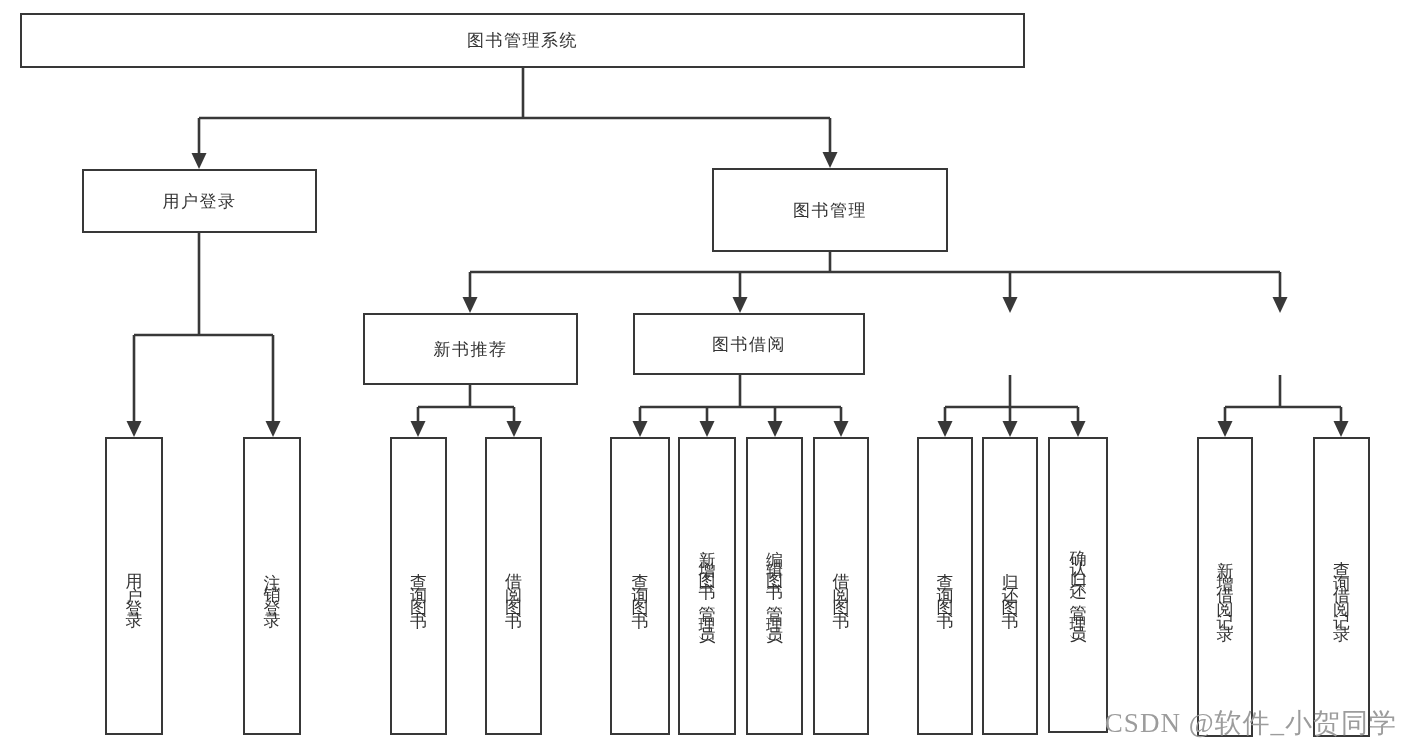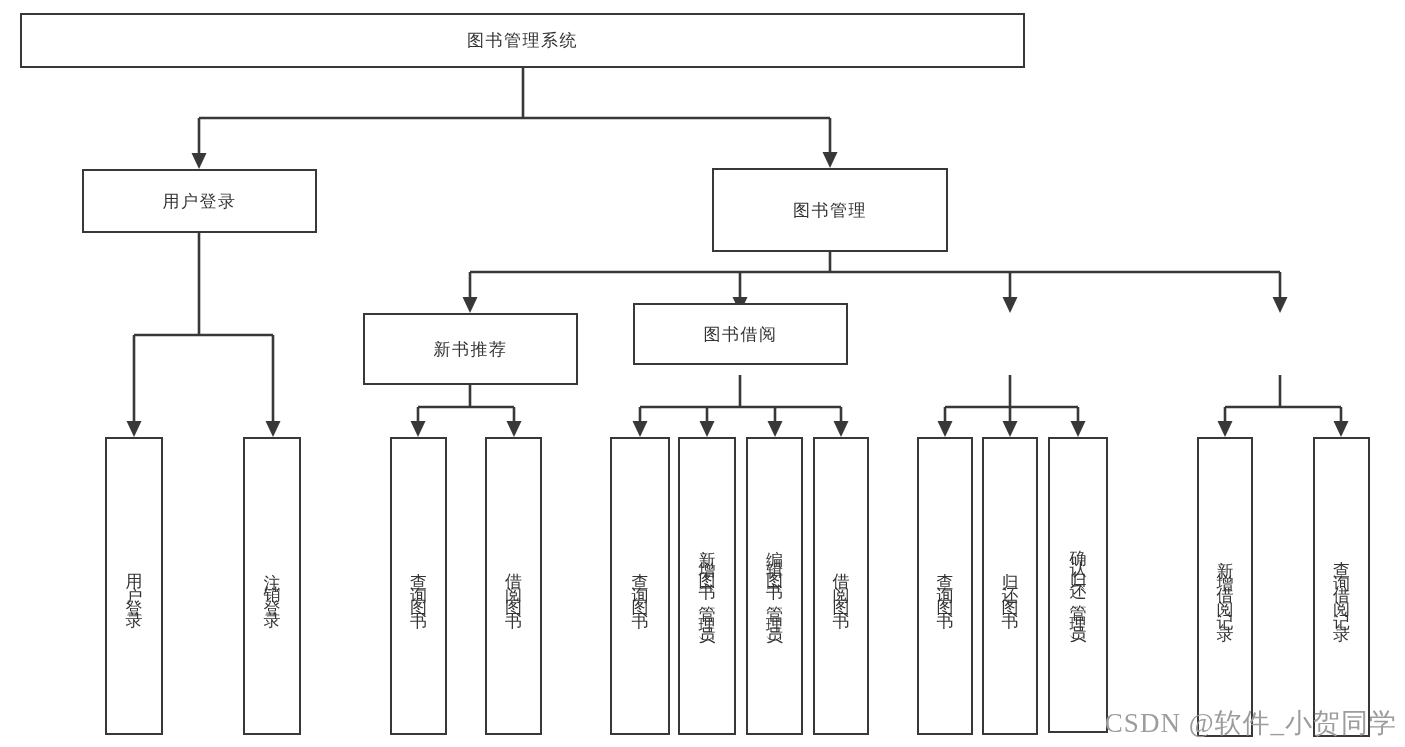"图书借阅" div.box { top: 303px -> 313px; width: 215px -> 232px }
